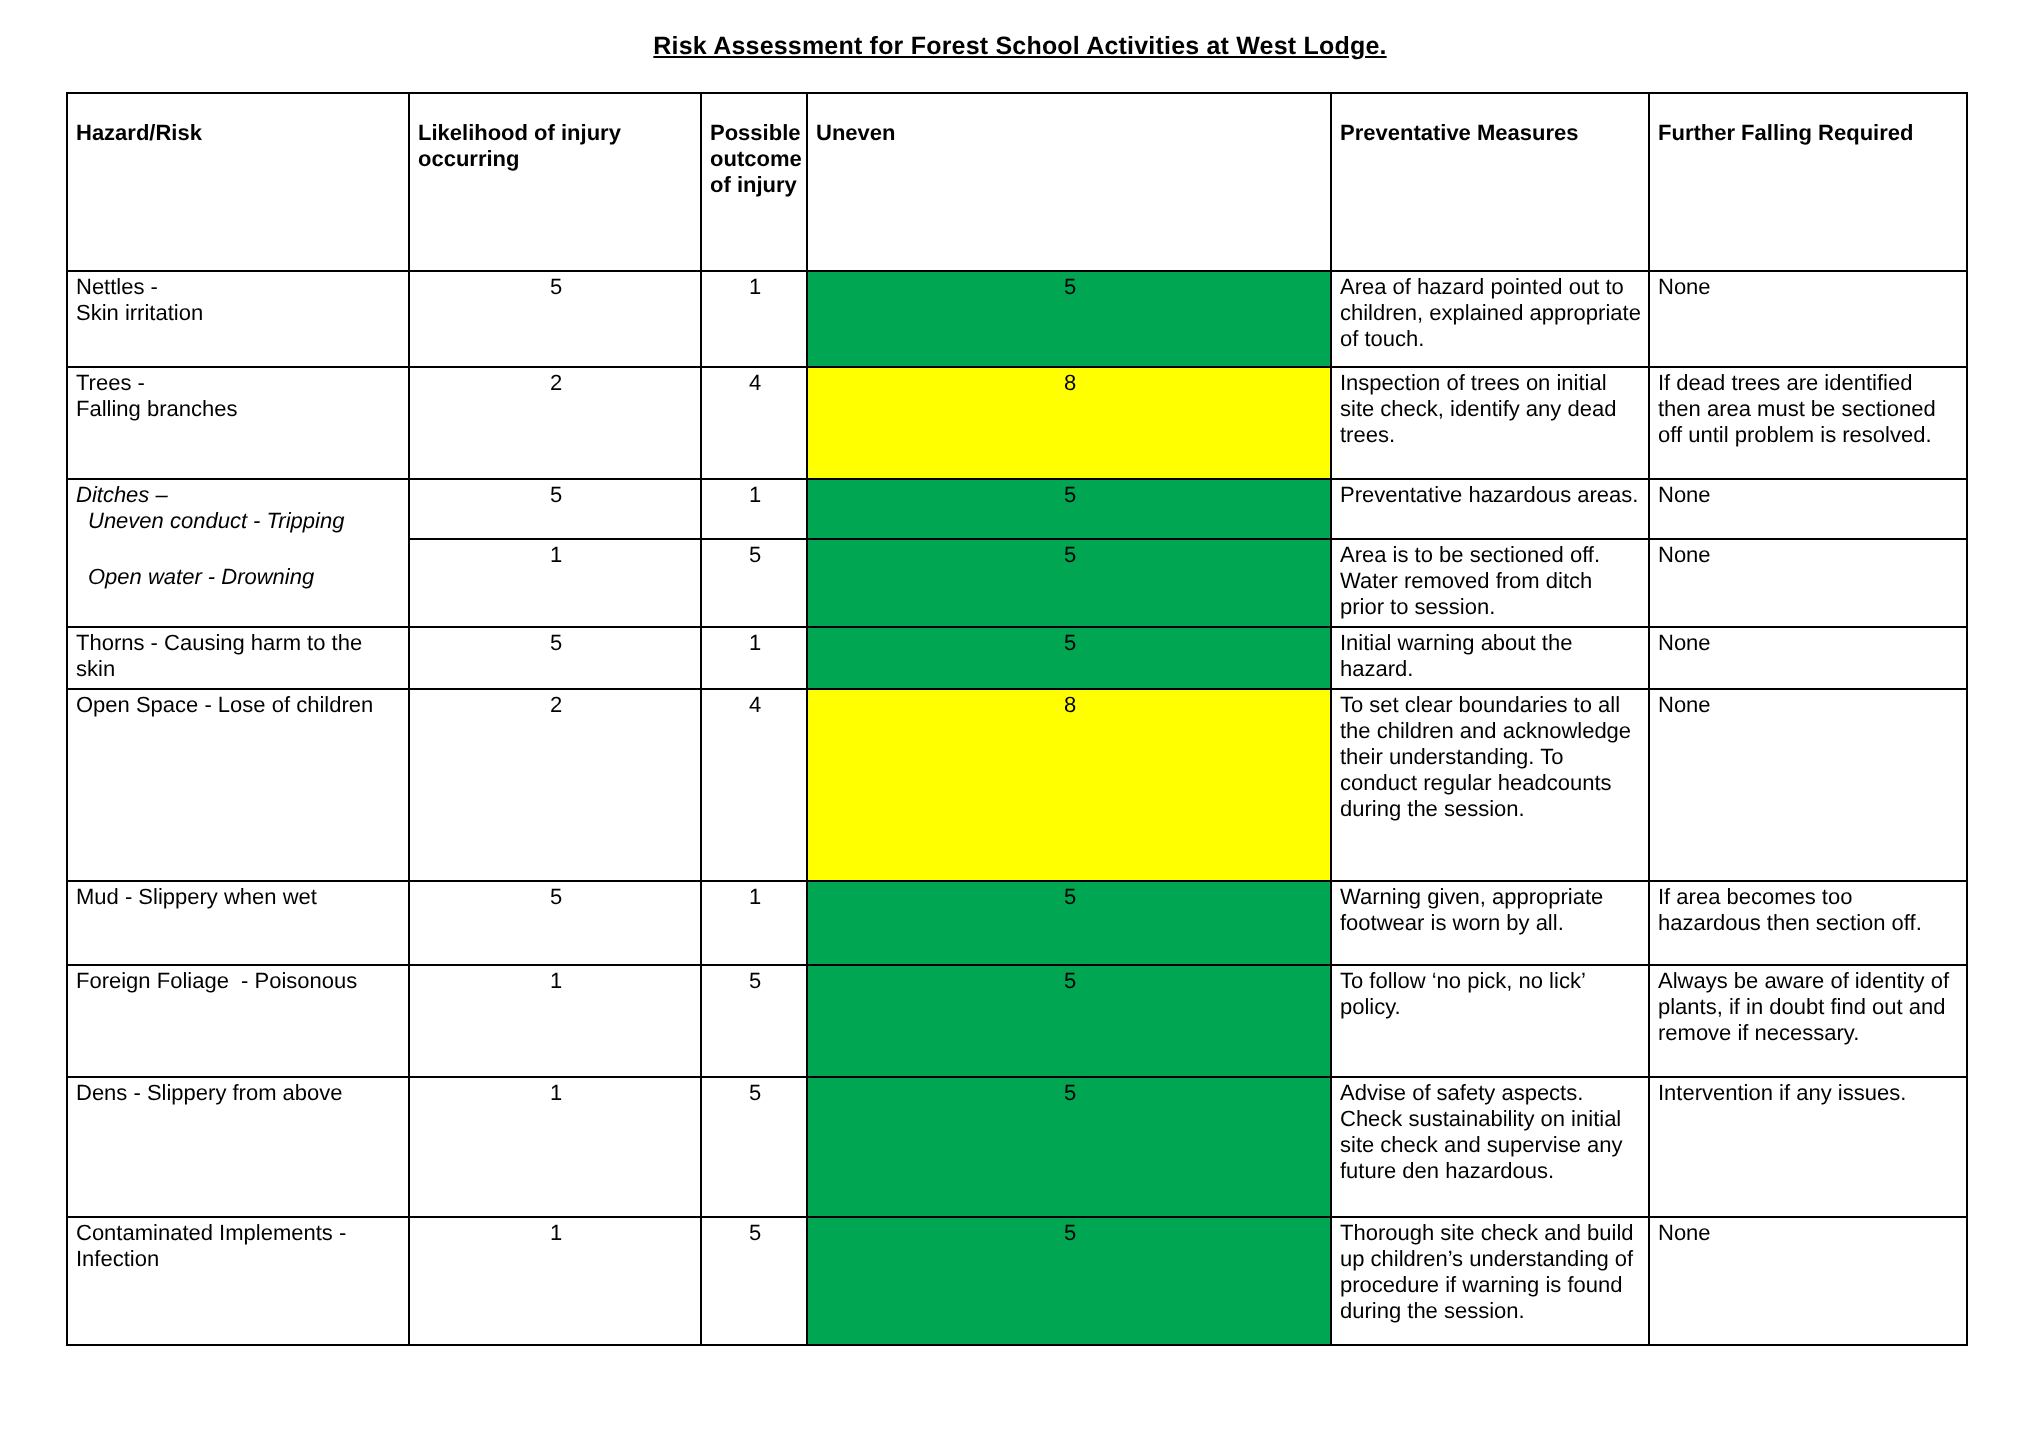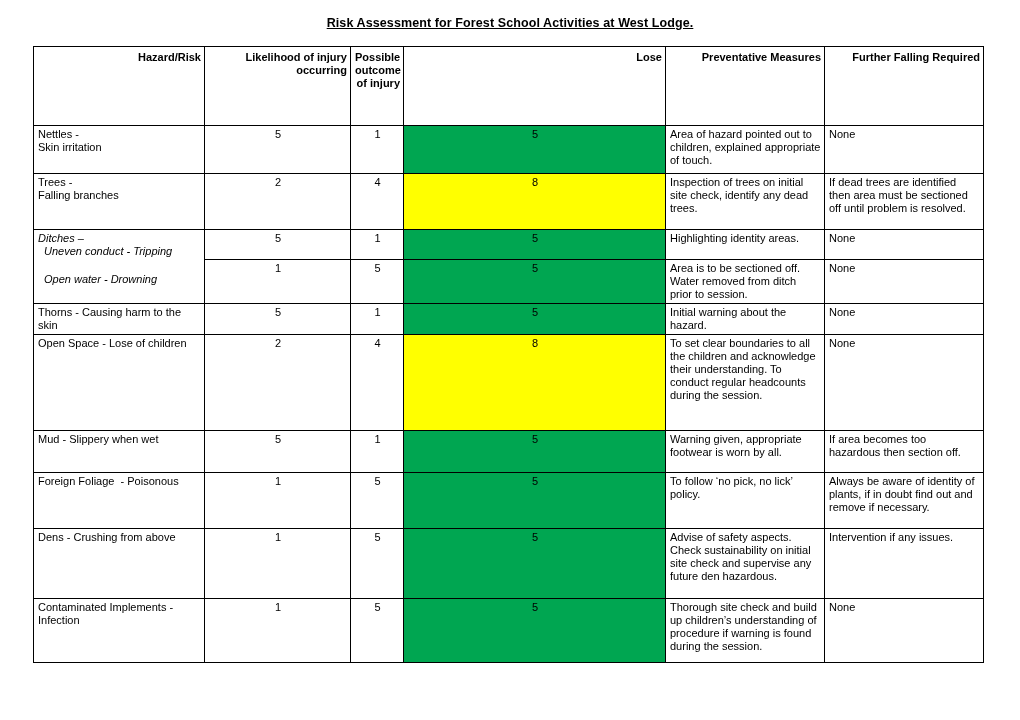"Hazard/Risk" table.risk thead th { padding-top: 4px -> 14px; text-align: right -> left }
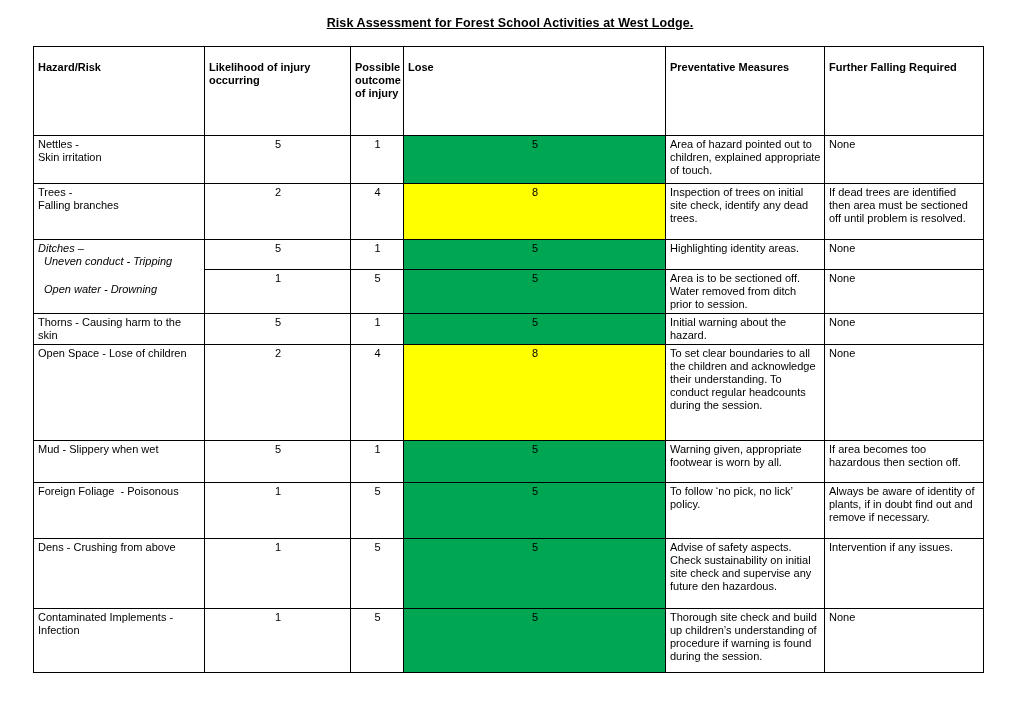"Lose" th { text: Lose -> Uneven }
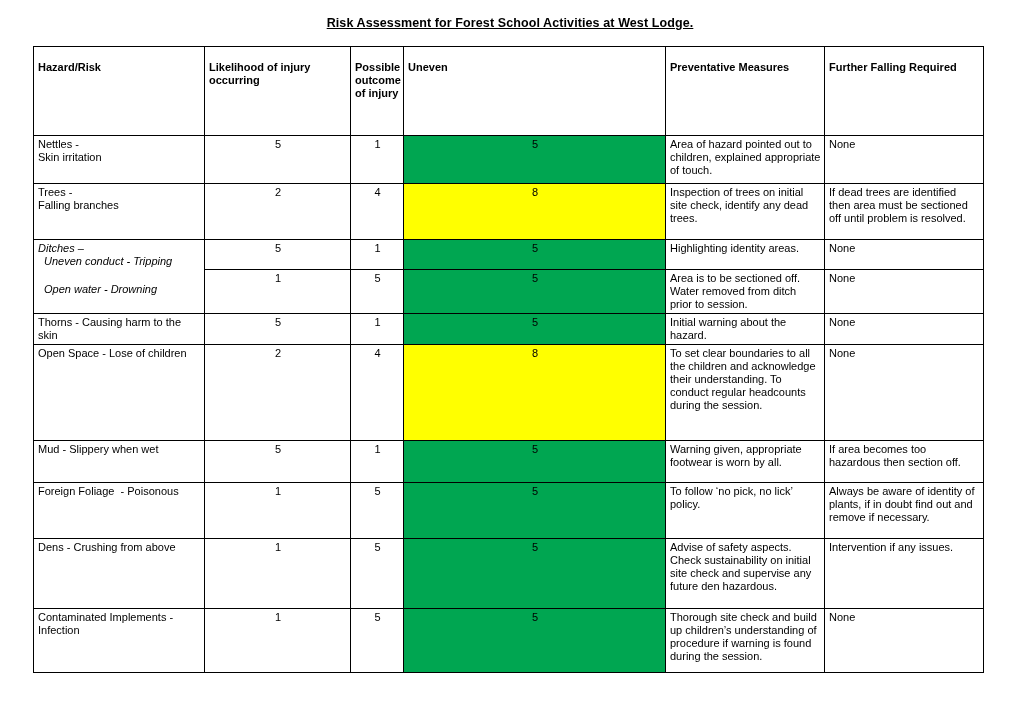"Highlighting identity areas." td.subcell { text: Highlighting identity -> Preventative hazardous }
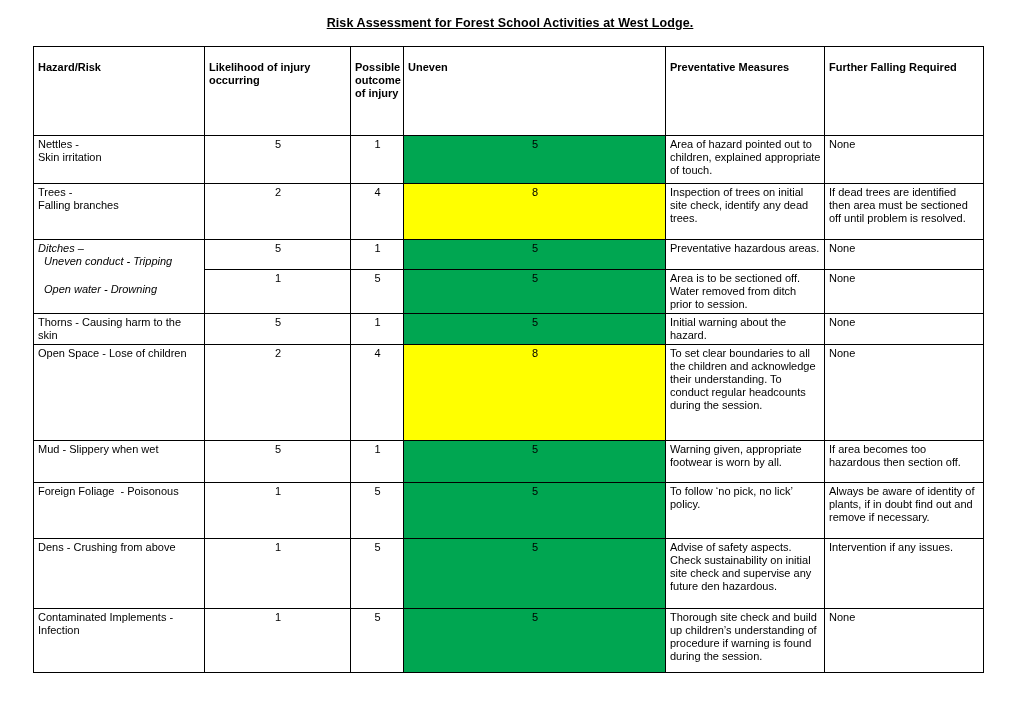"Dens - Crushing from above" td { text: Crushing -> Slippery }
